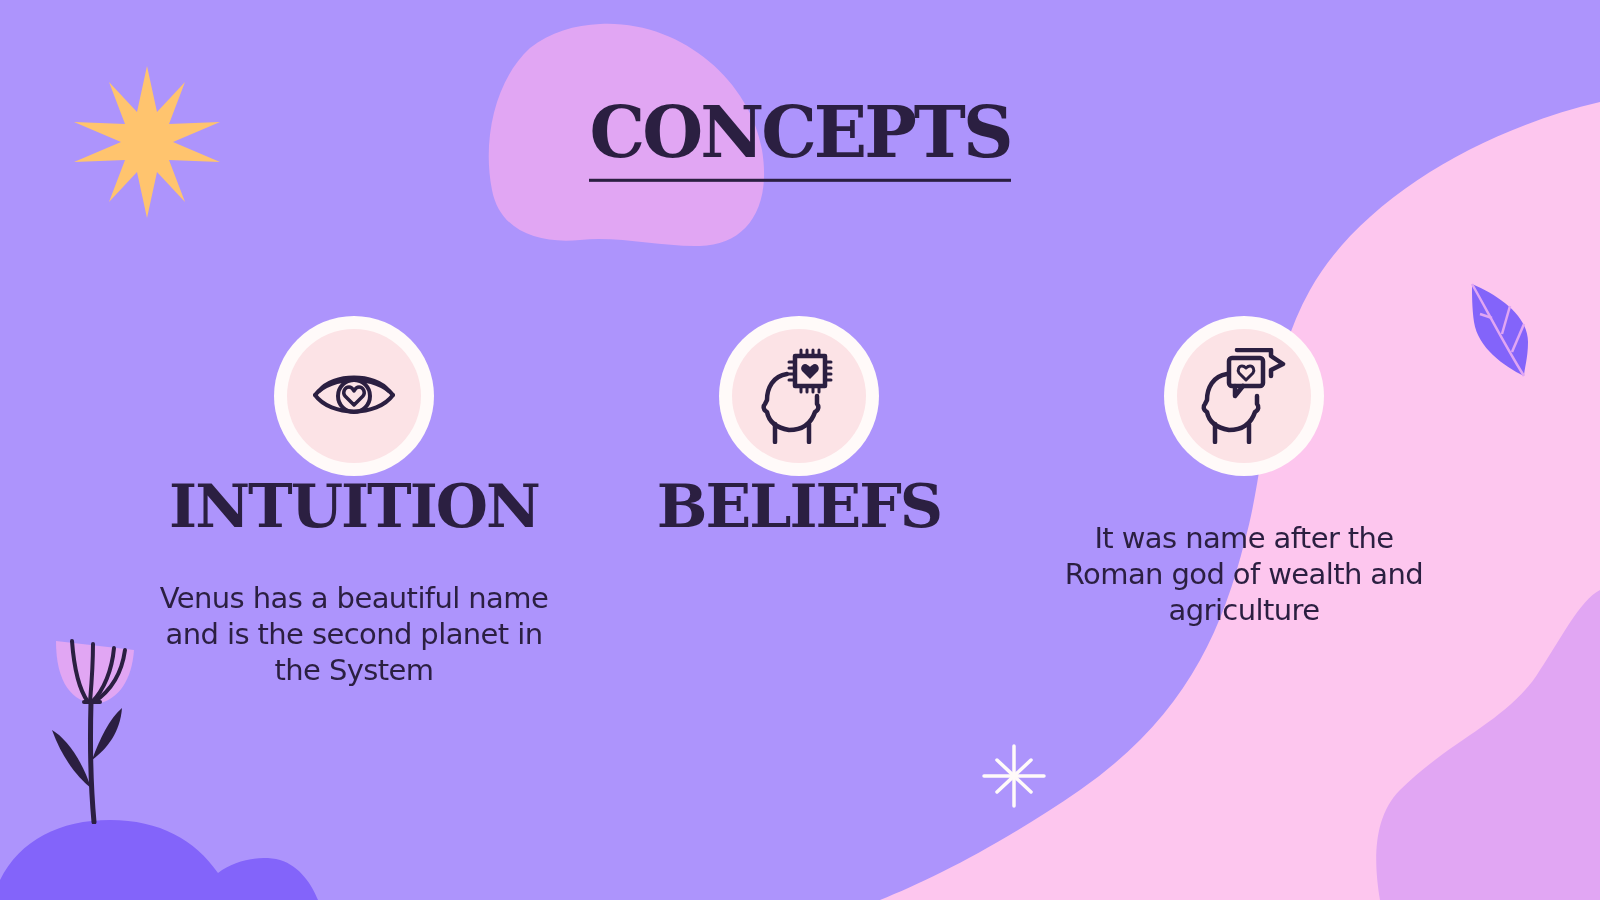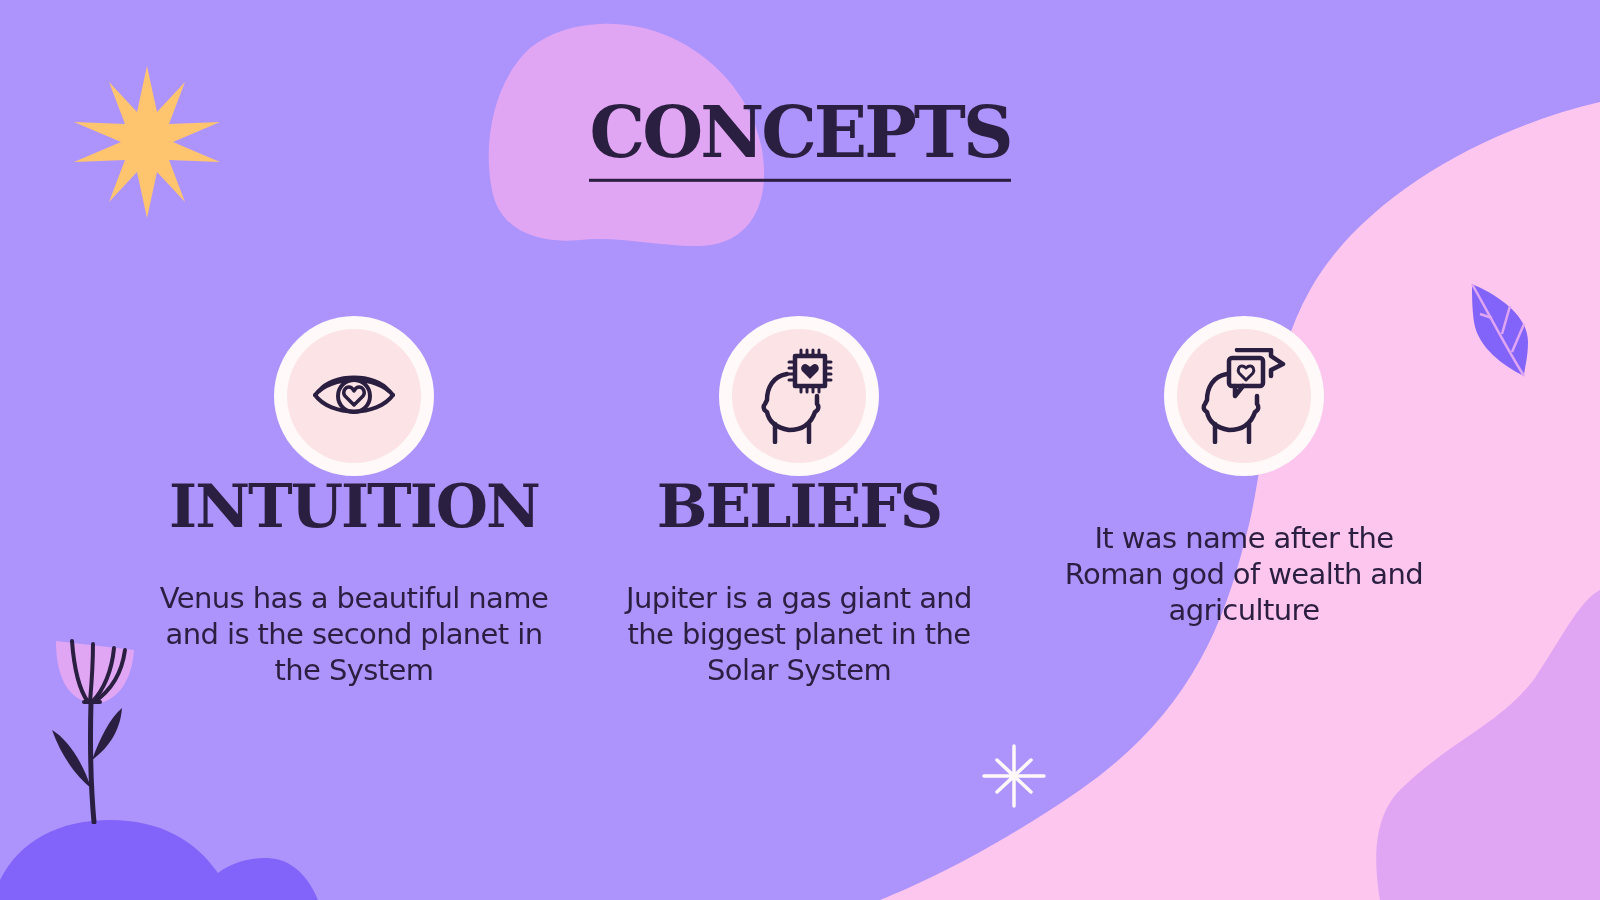"Jupiter is a gas giant" div.card-text { html: <div>Jupiter is a gas giant and the biggest planet in the Solar System</div> -> none }
